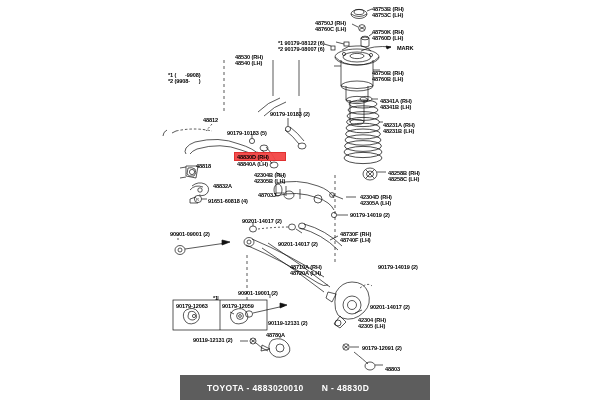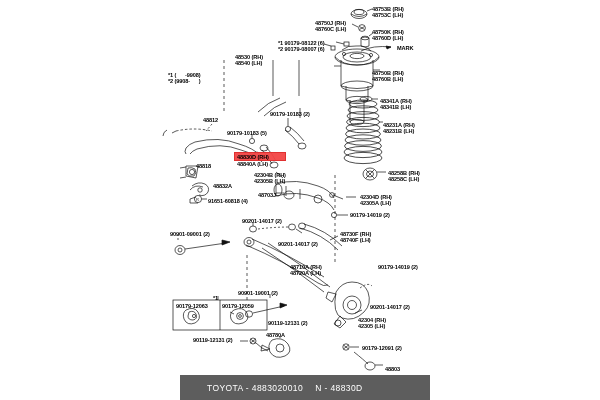"TOYOTA - 4883020010" .footer-bar { font-weight: none -> bold; gap: 12px -> 18px }
